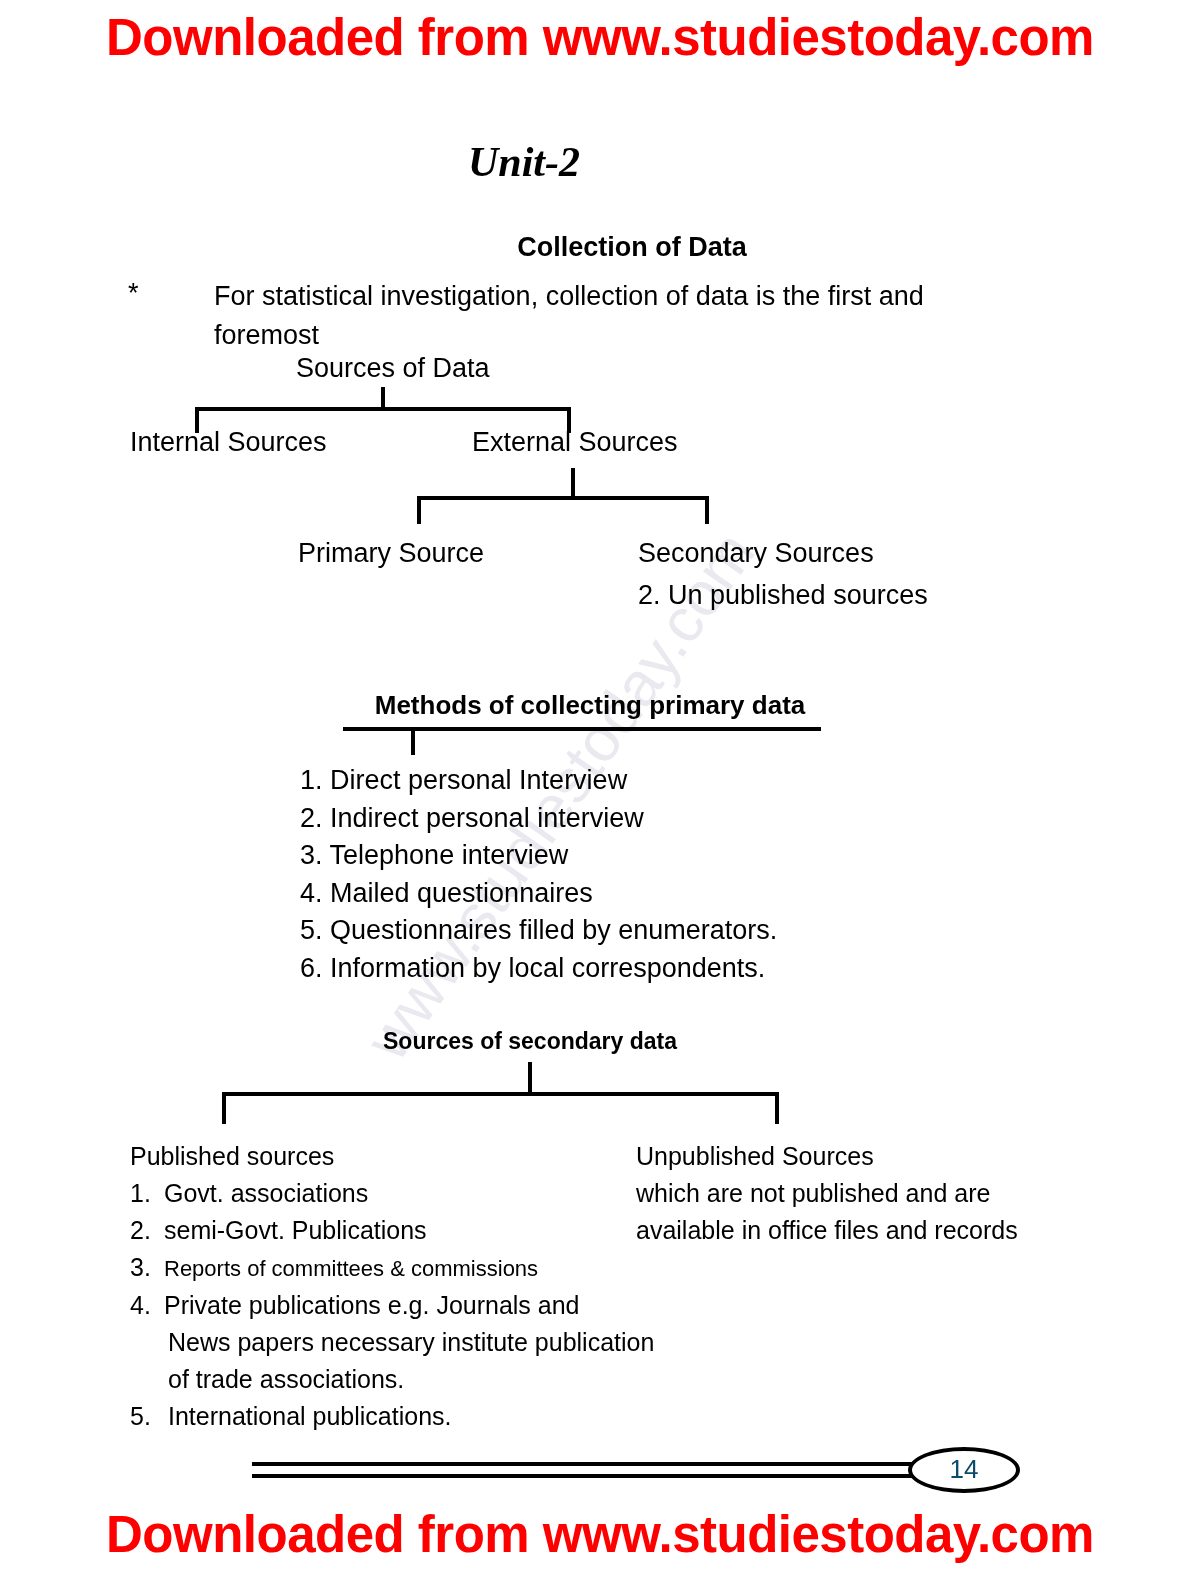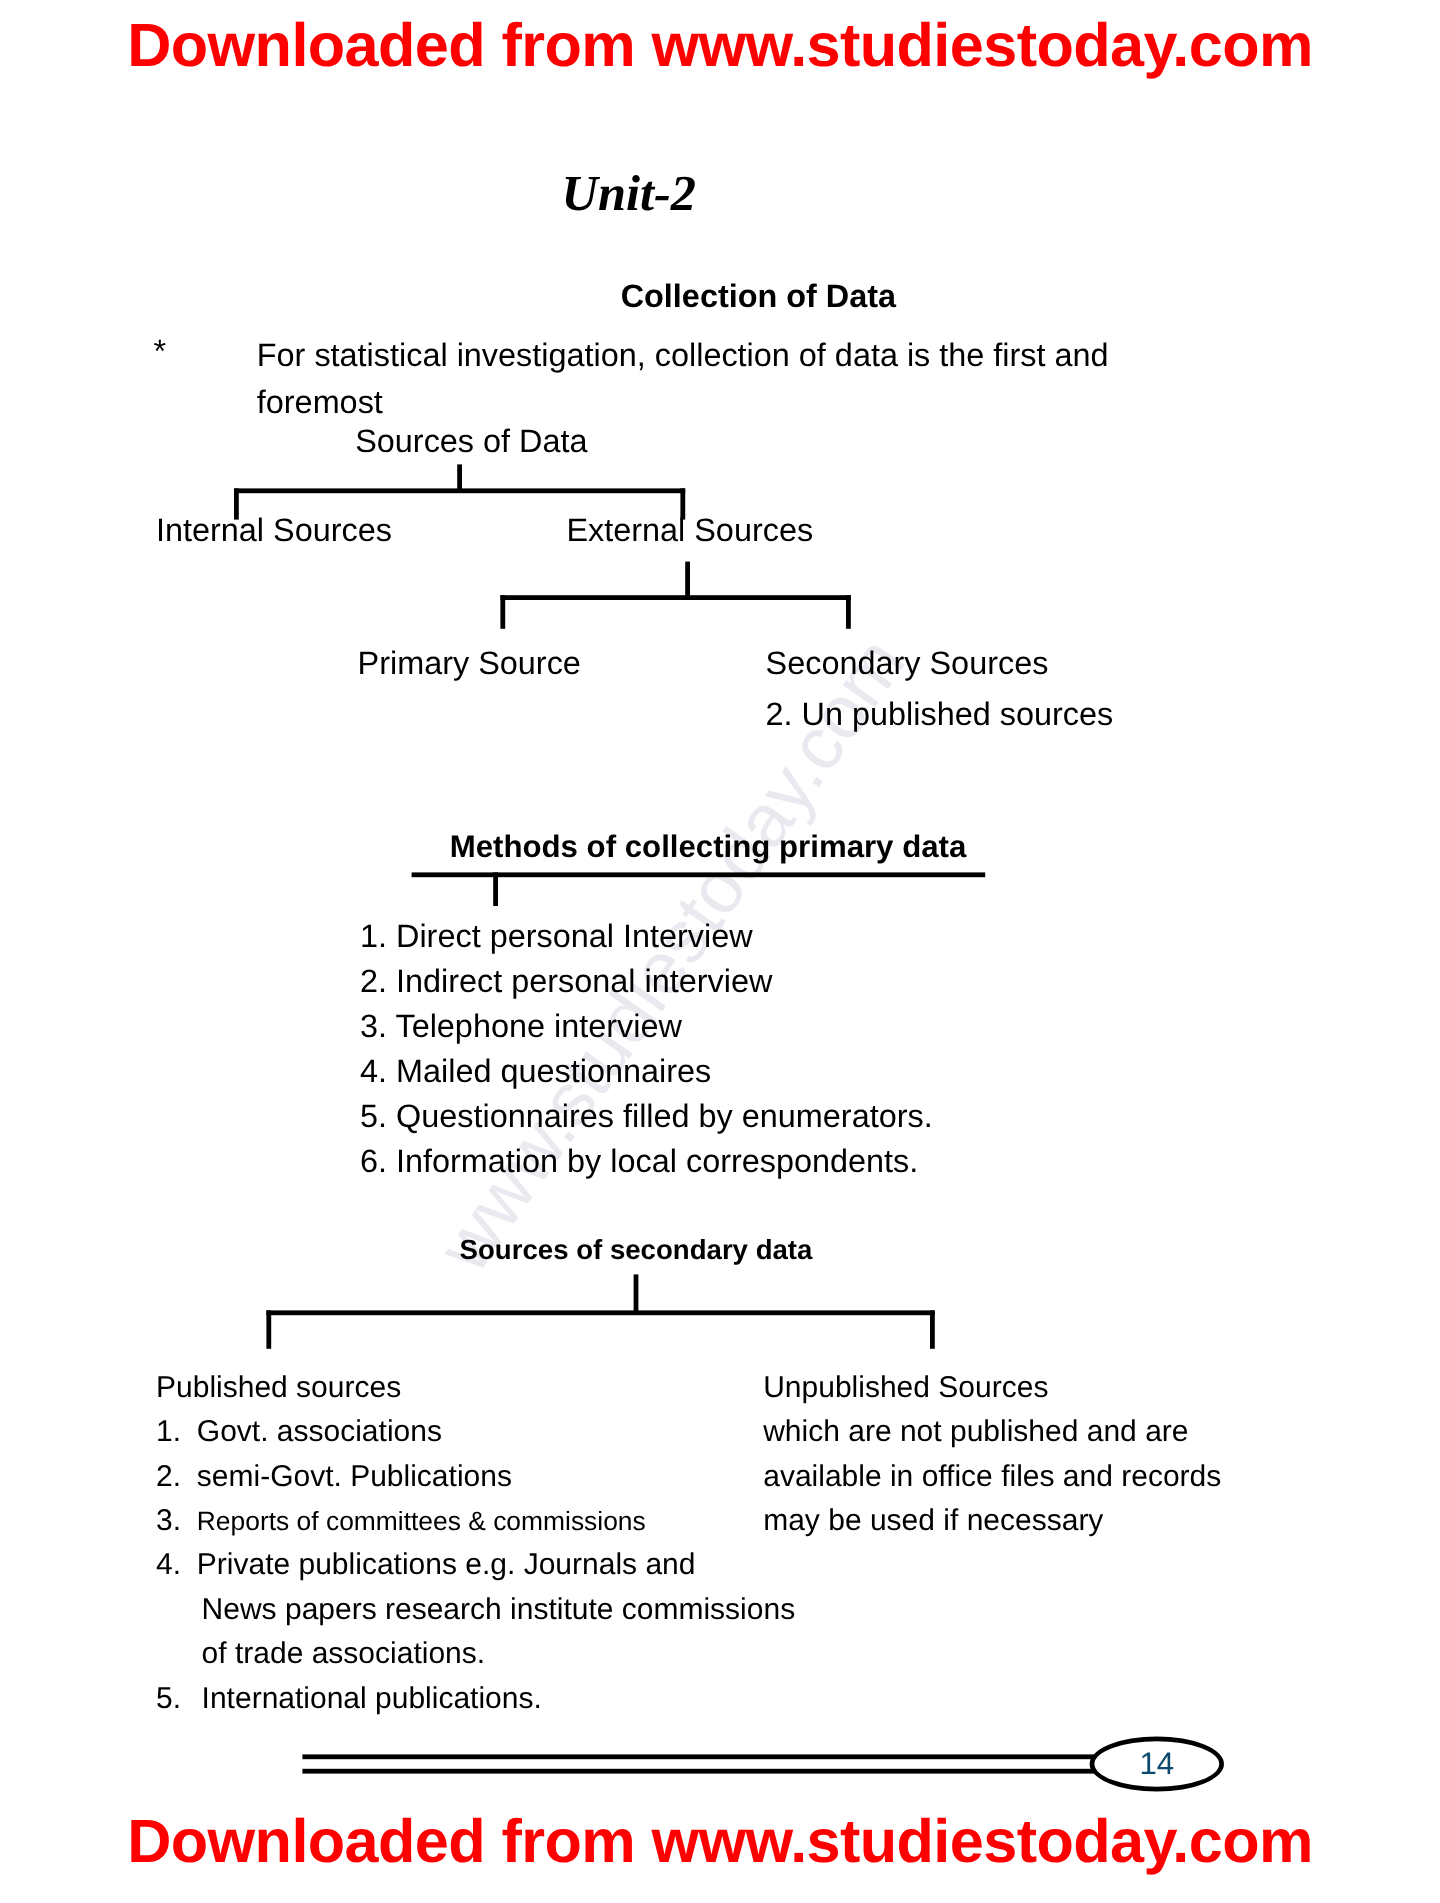"may be used if necessary" div.row { html: <div>may be used if necessary</div> -> none }
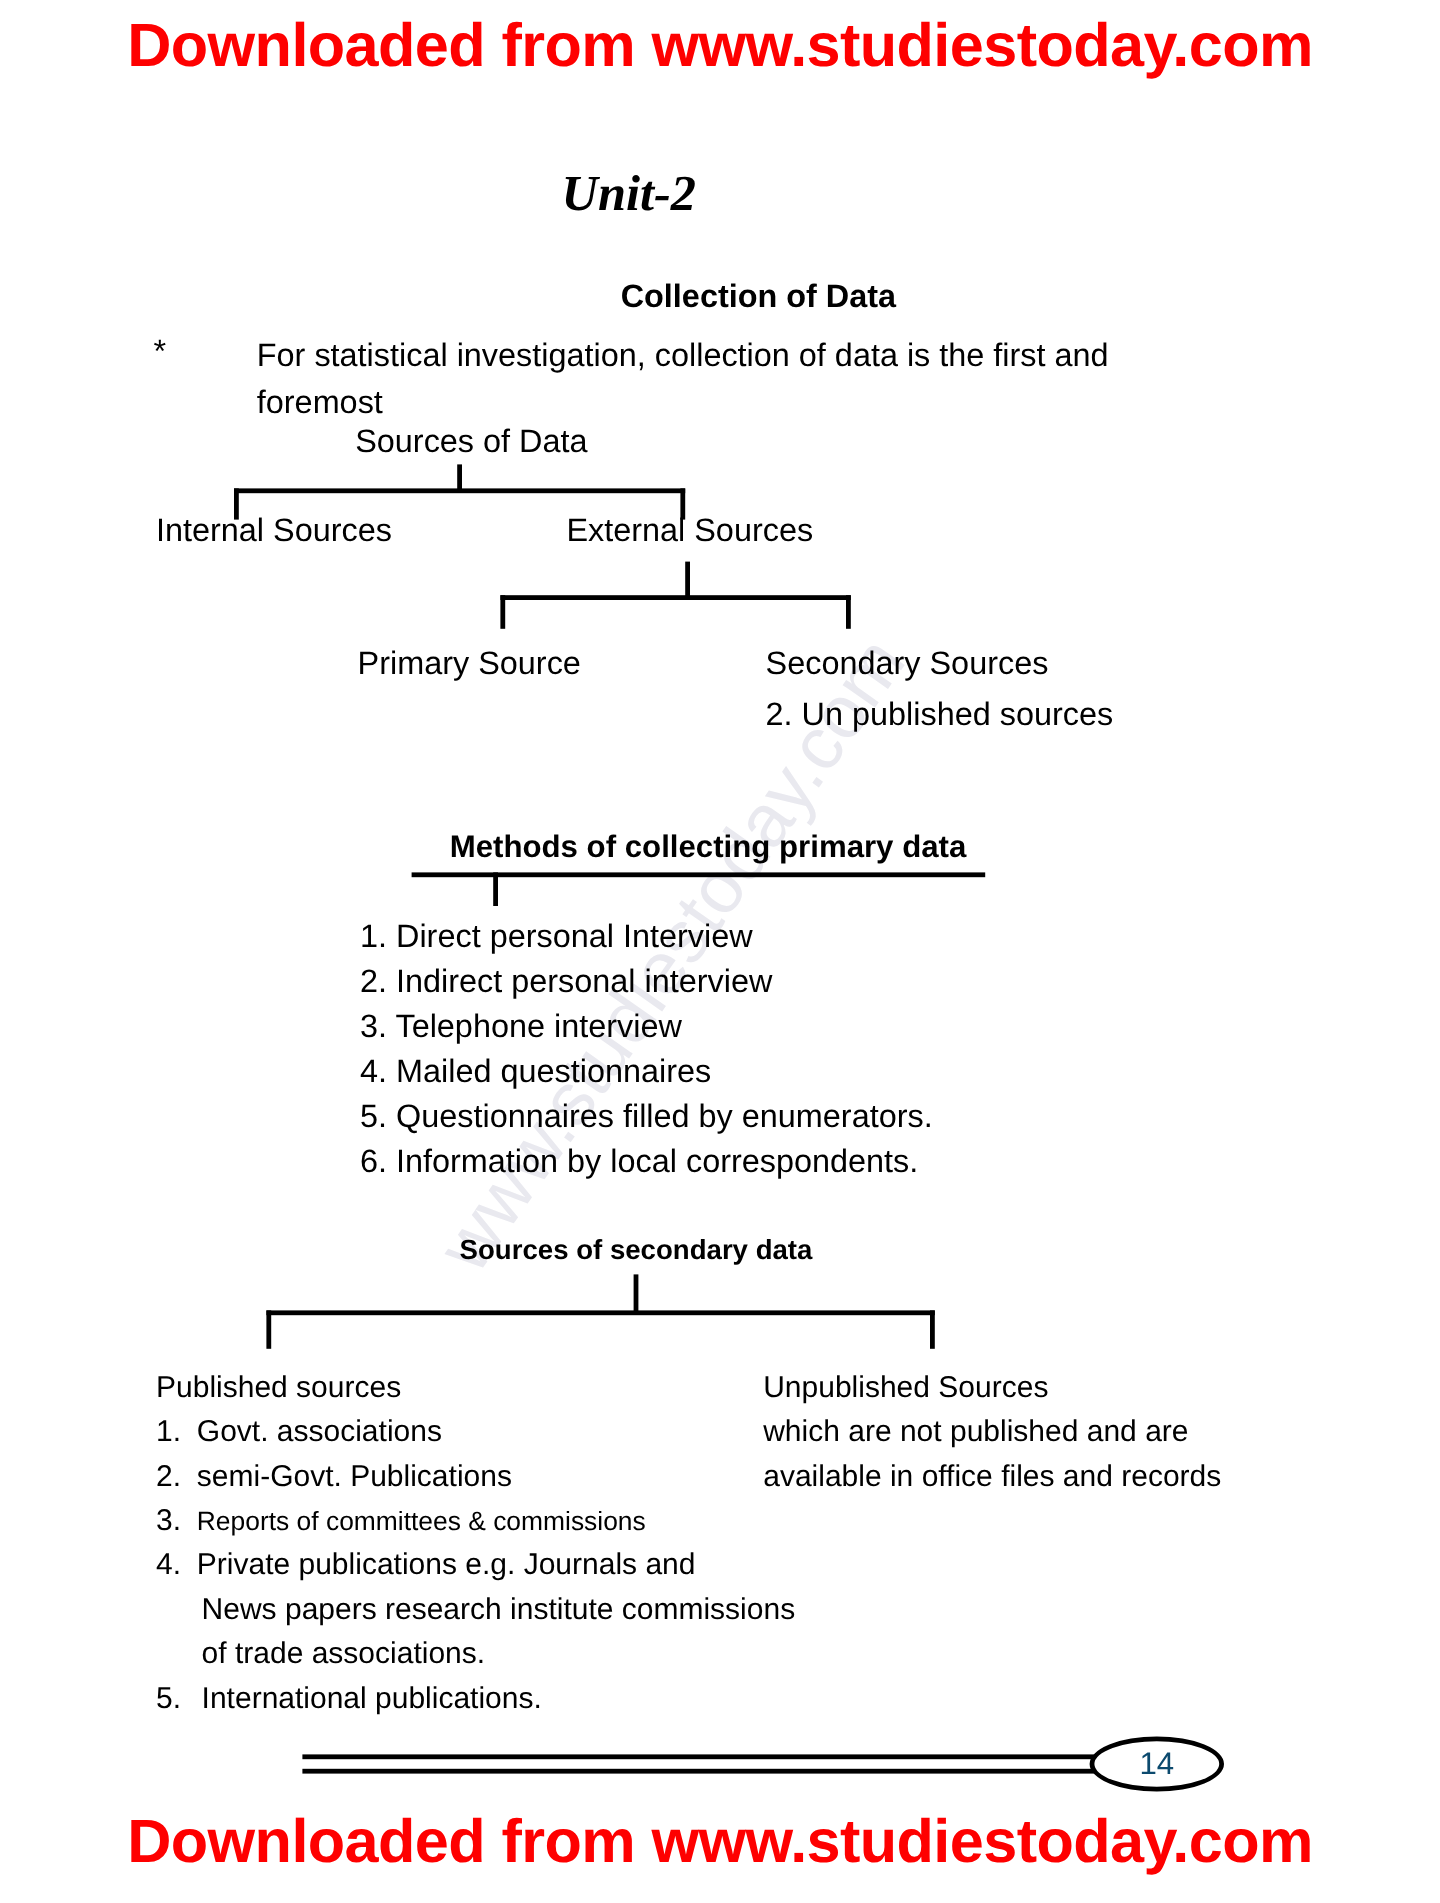"News papers research institute" span { text: research institute commissions -> necessary institute publication }
